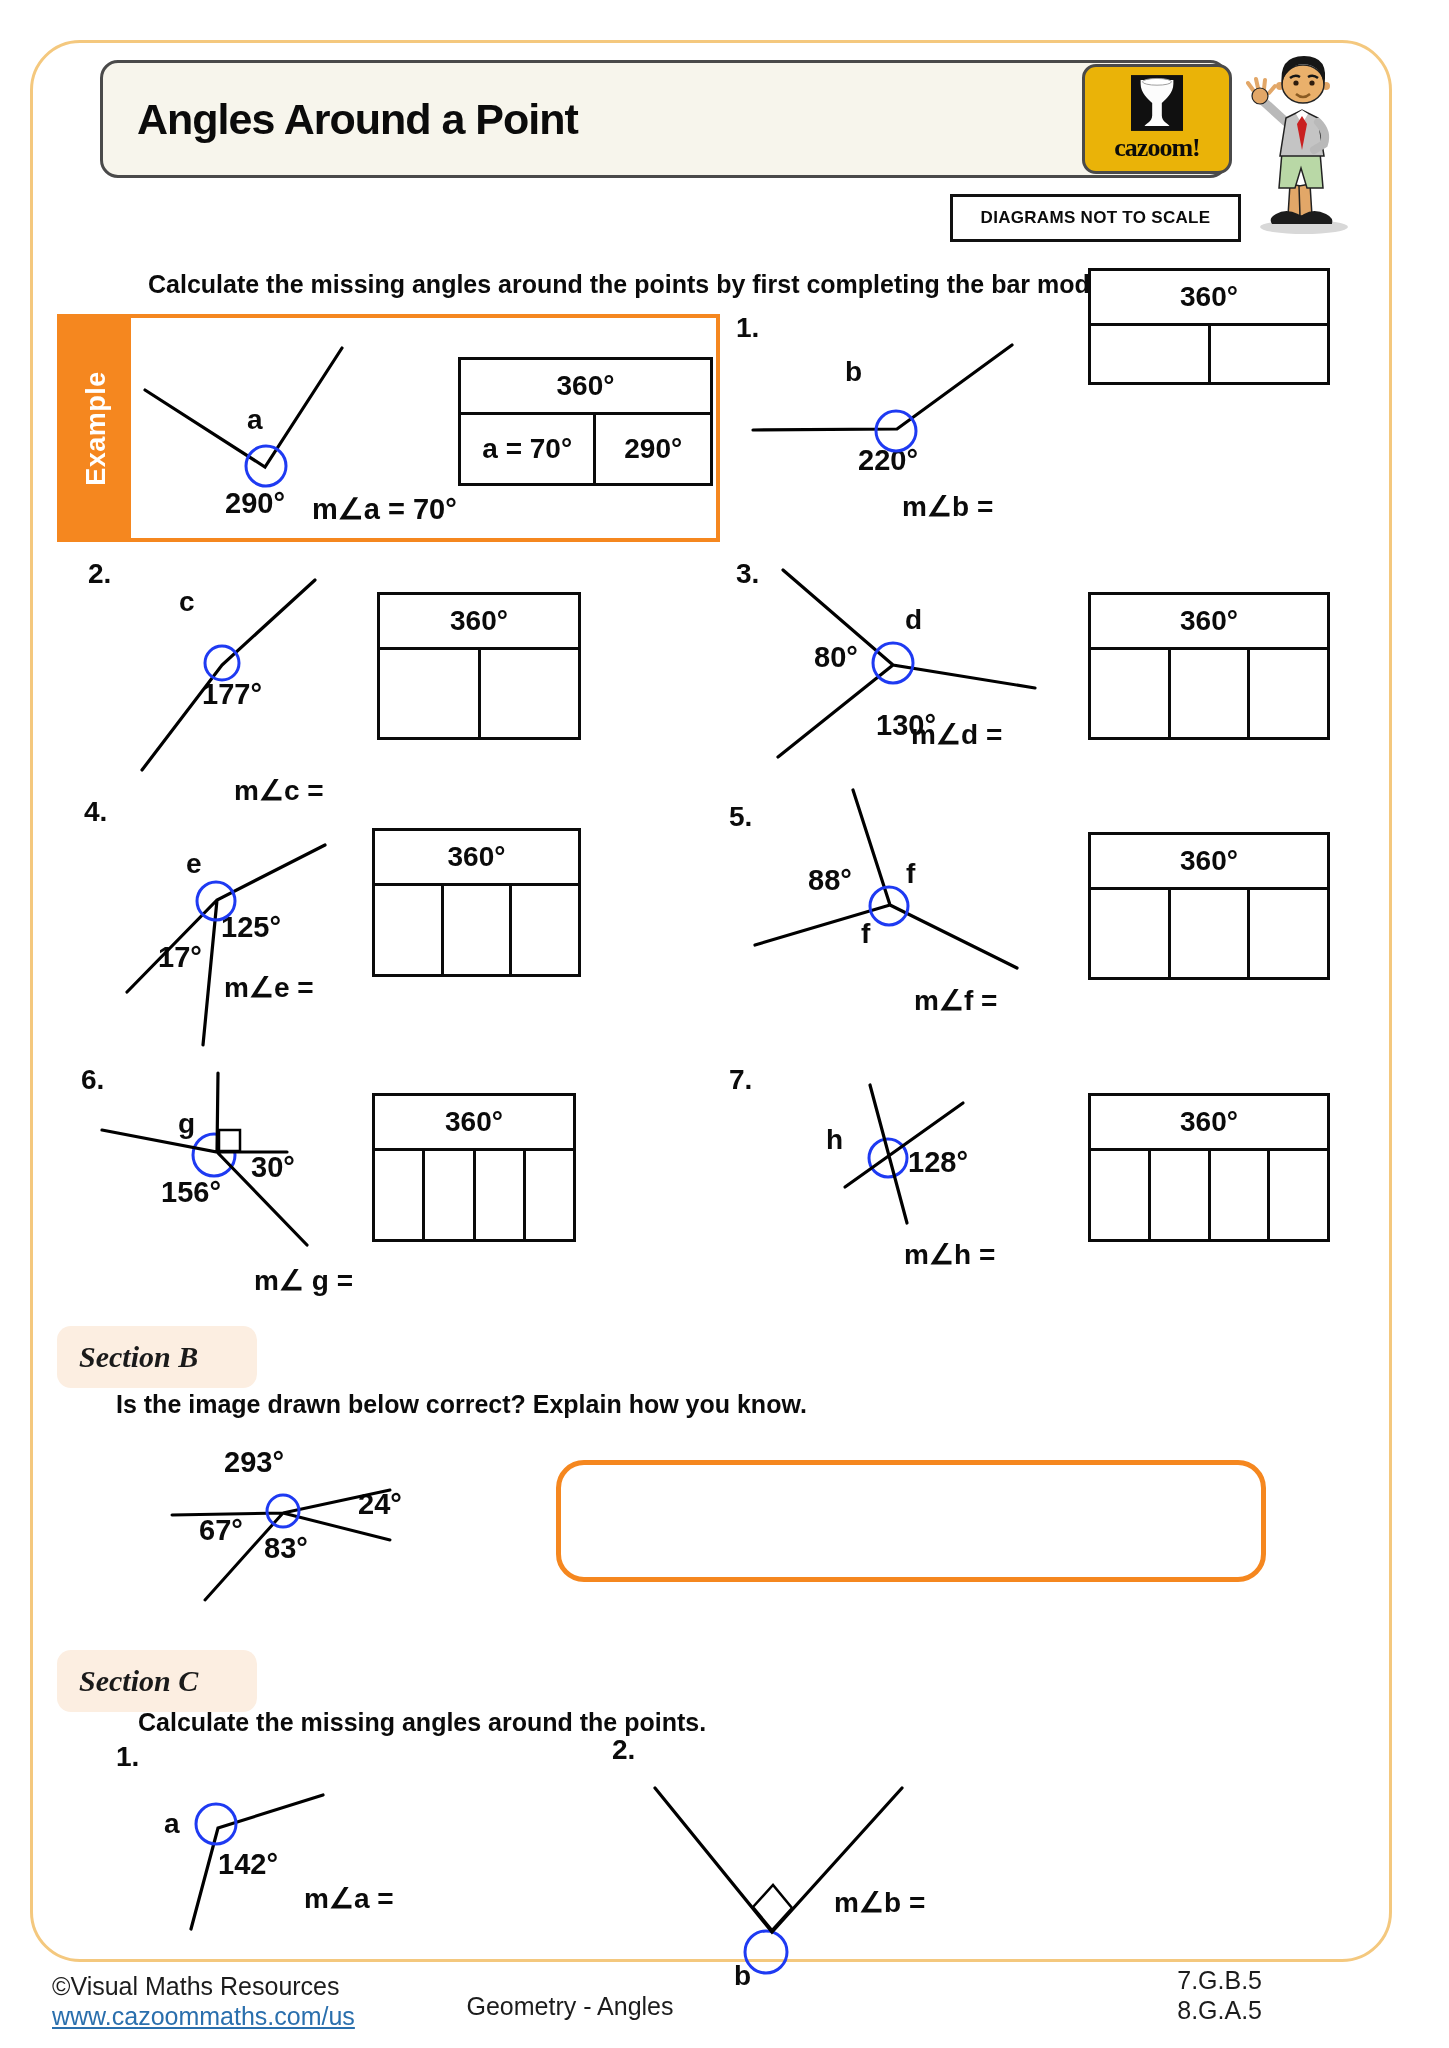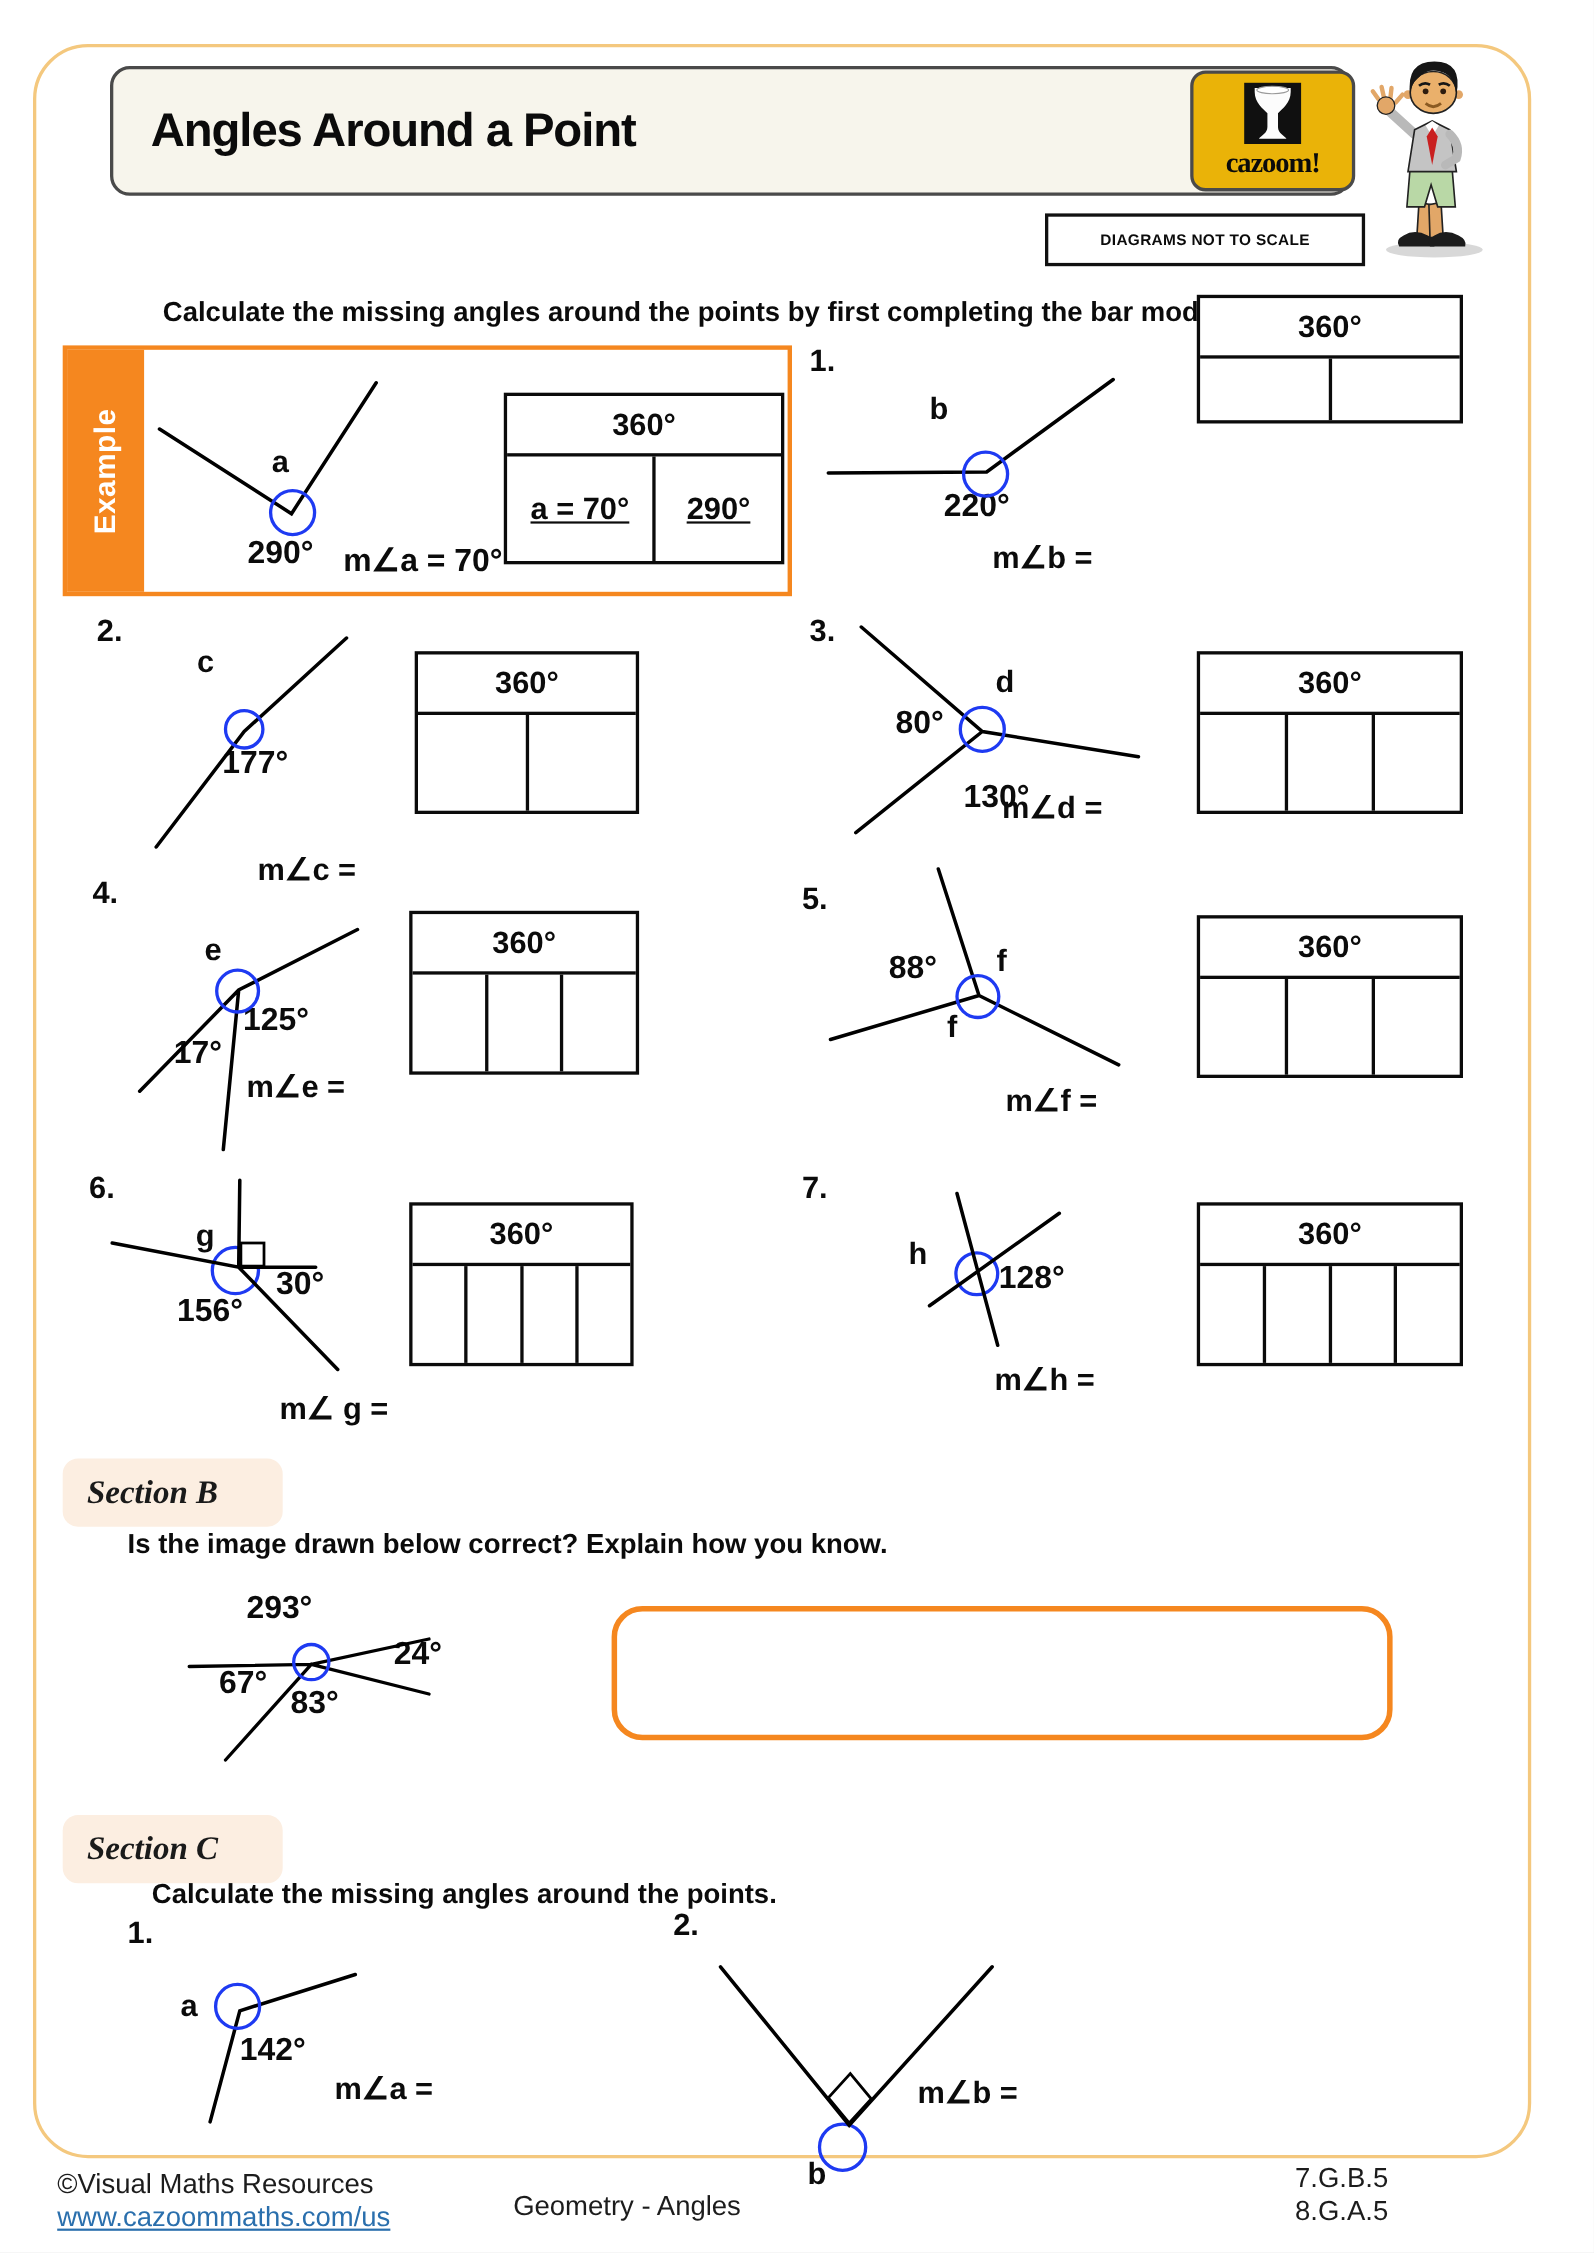"DIAGRAMS NOT TO SCALE" #scale-note { font-size: 14px -> 17px }
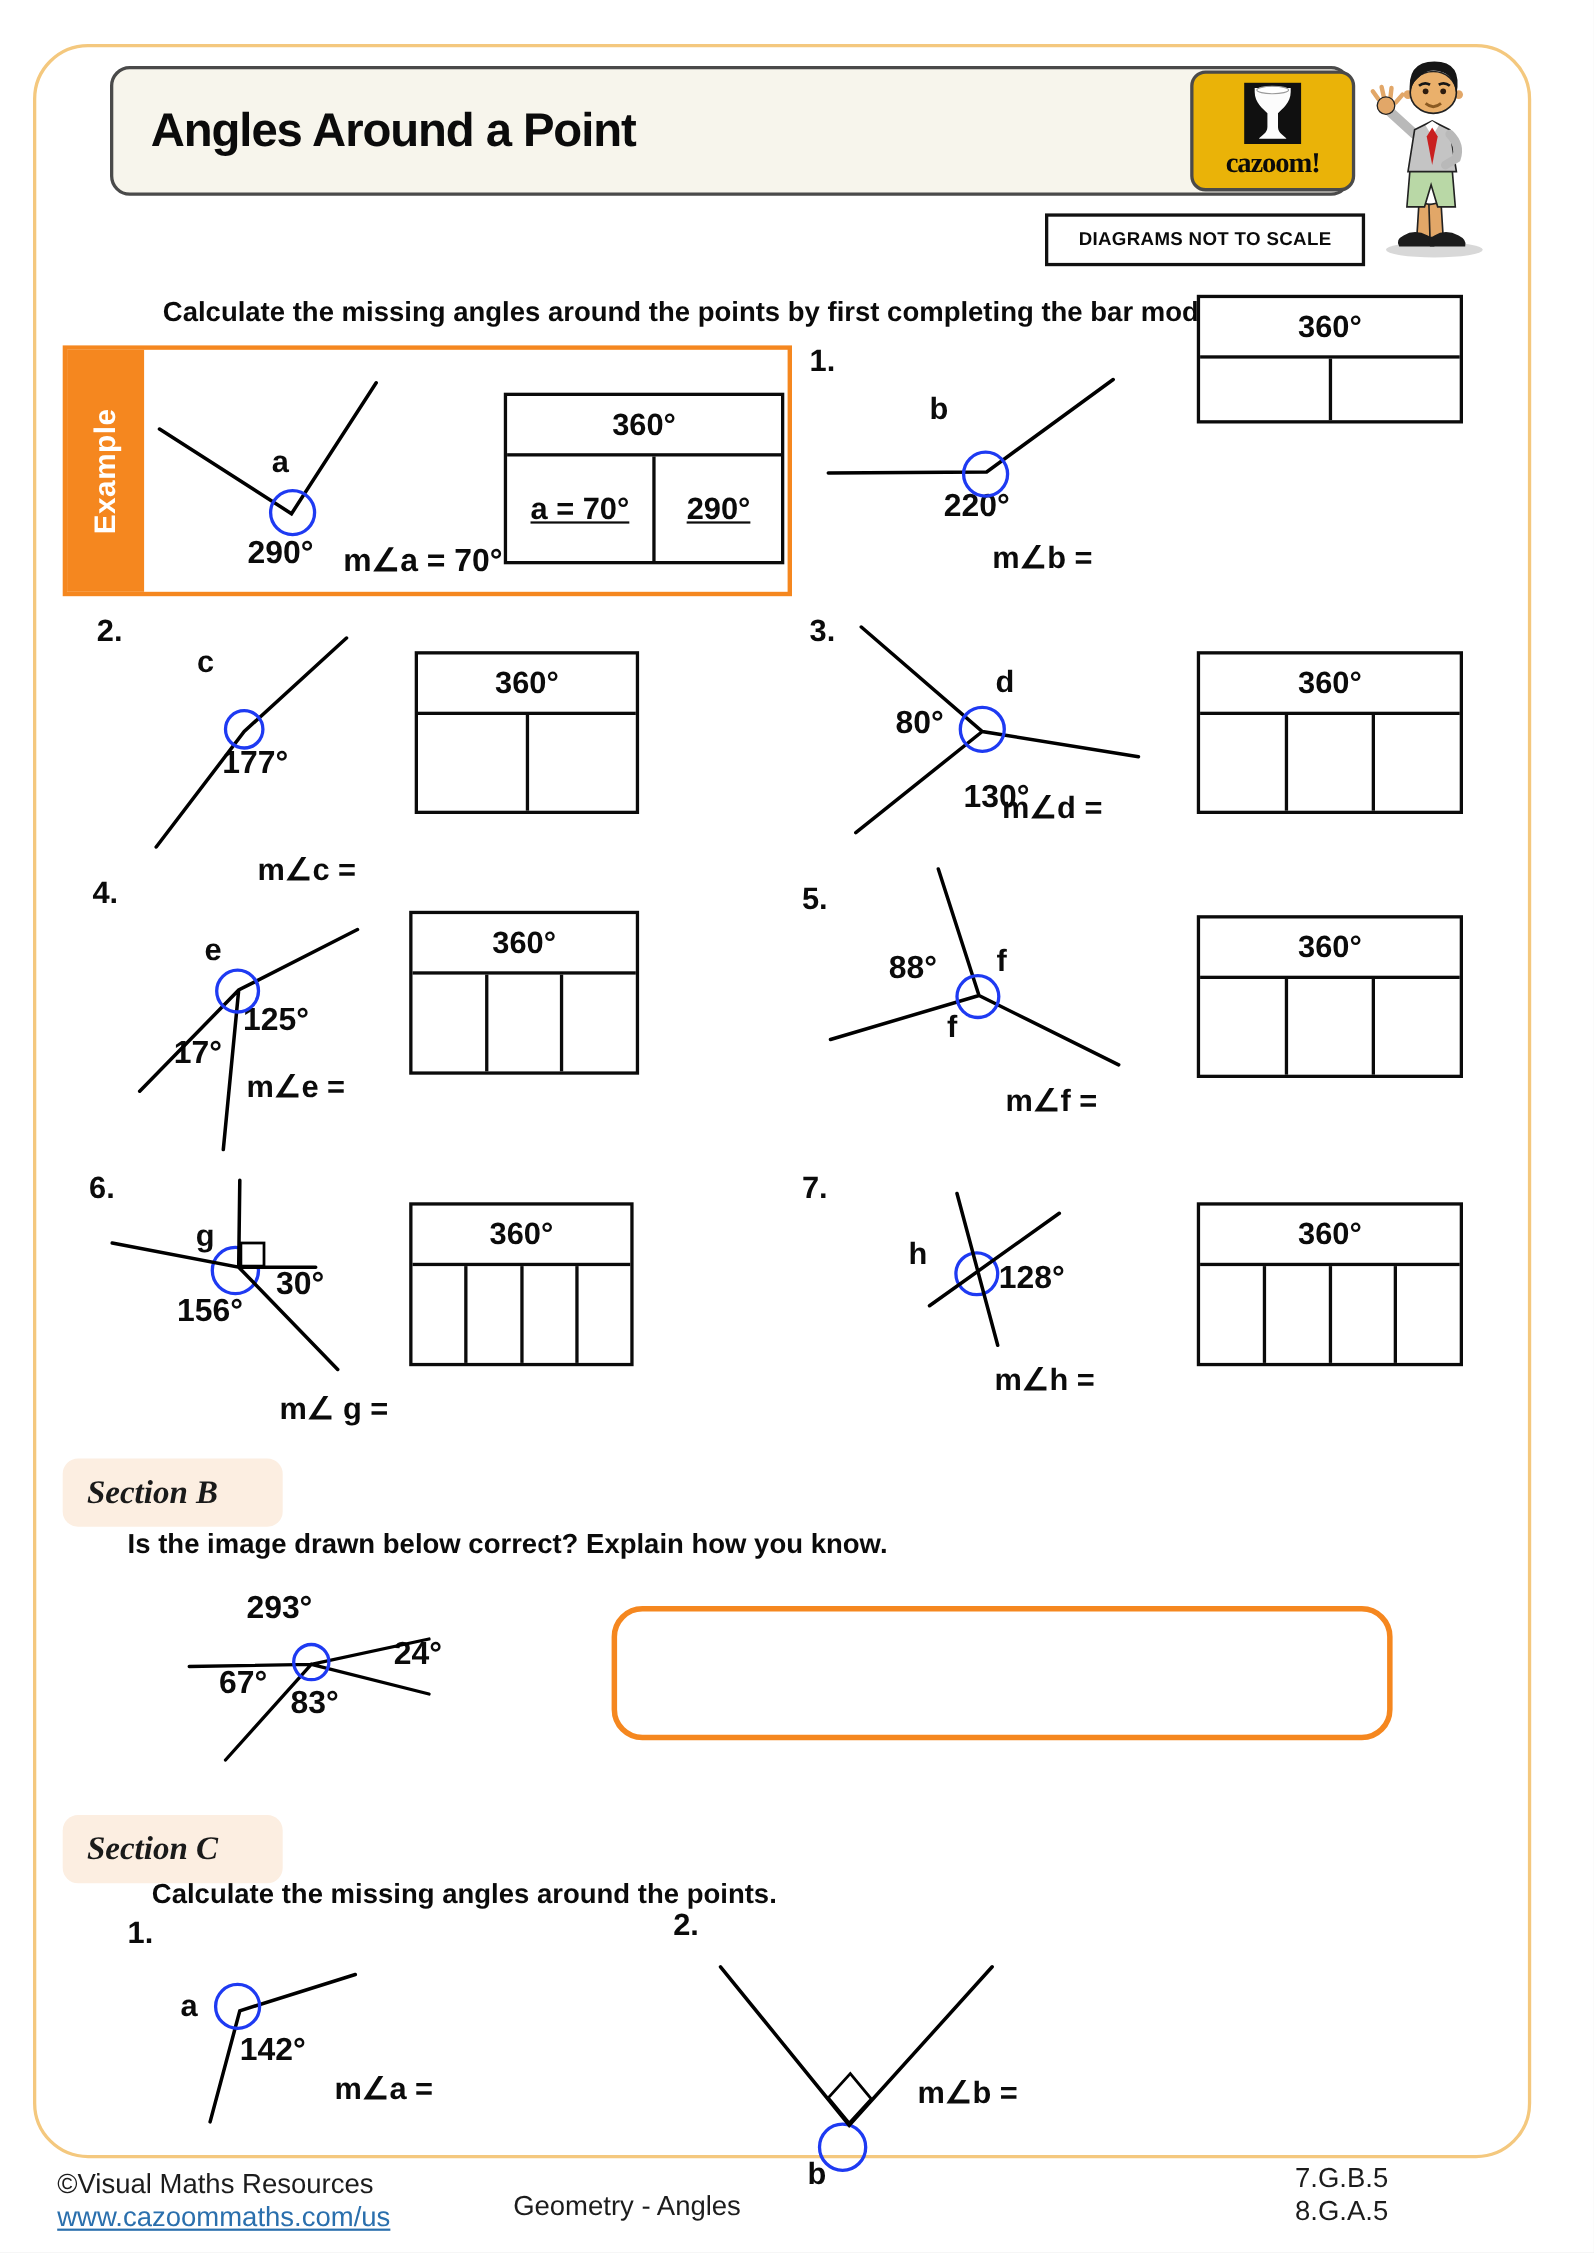"a = 70°" div.bar-row { height: 95px -> 68px; text-decoration: underline -> none }
